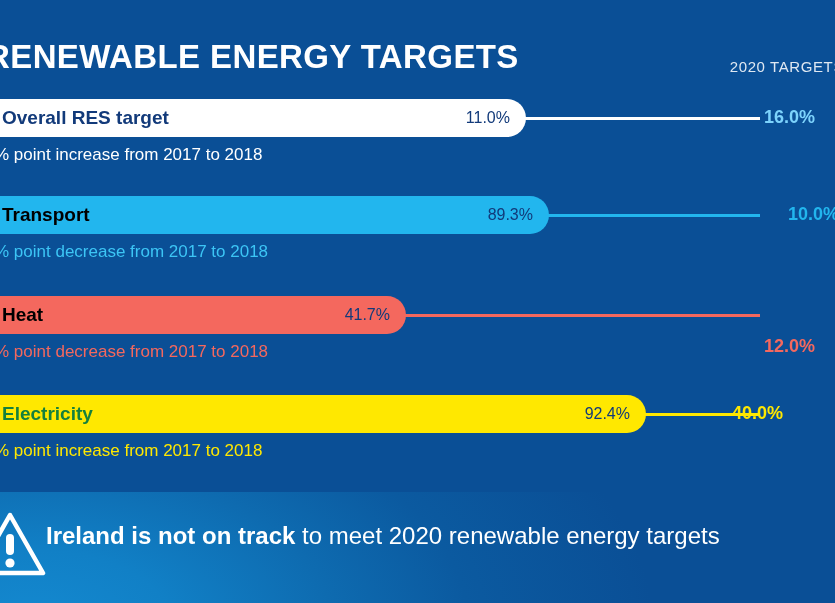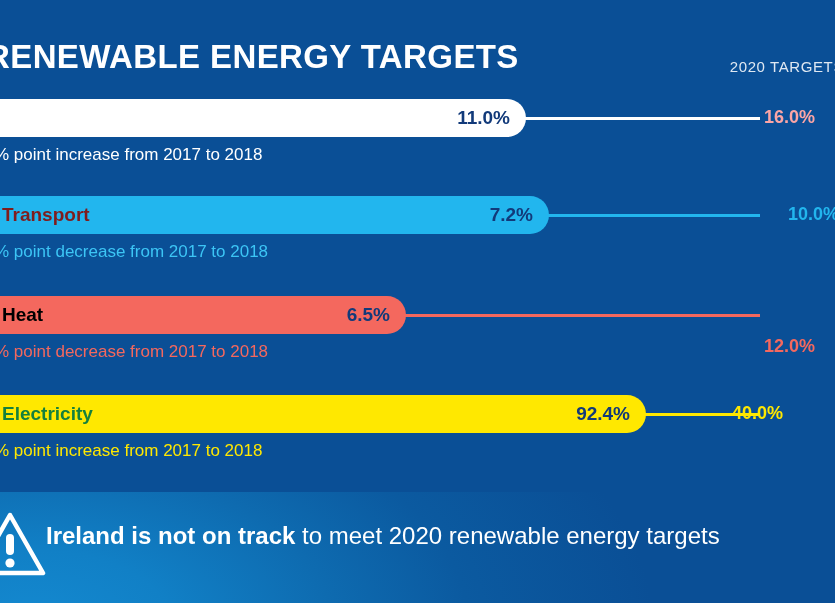"Overall RES target" span.bar-label { html: none -> <span>Overall RES target</span> }
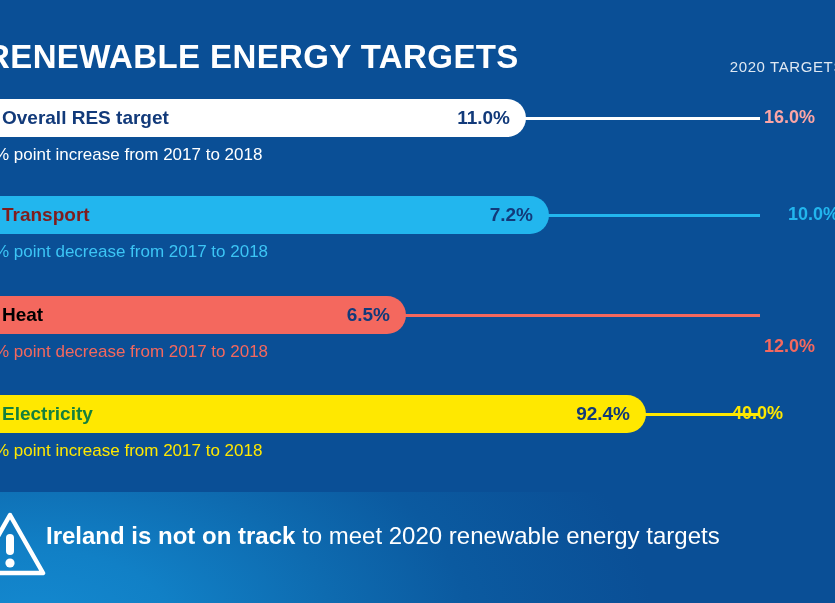"11.0%" .bar-value { font-size: 19px -> 16px; font-weight: bold -> normal }
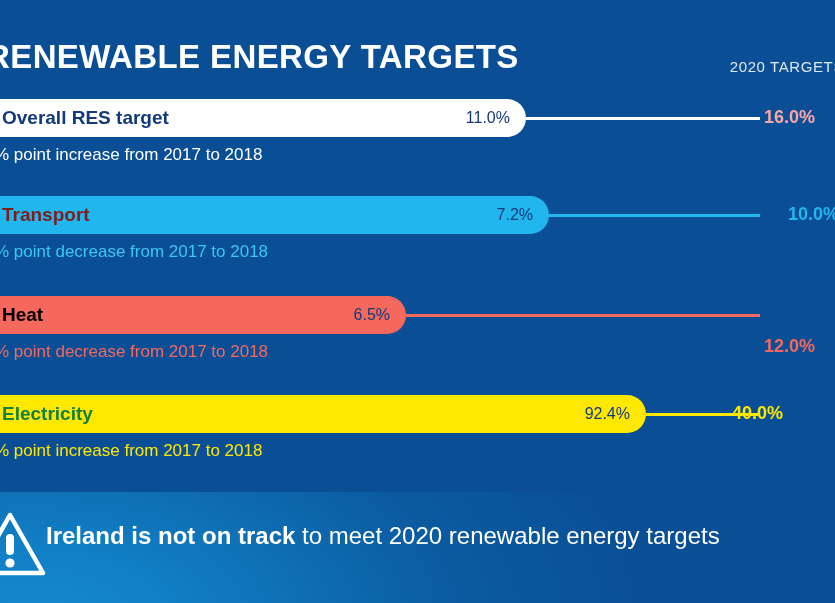"16.0%" div.target-value { color: #fca5a5 -> #7dd3fc }
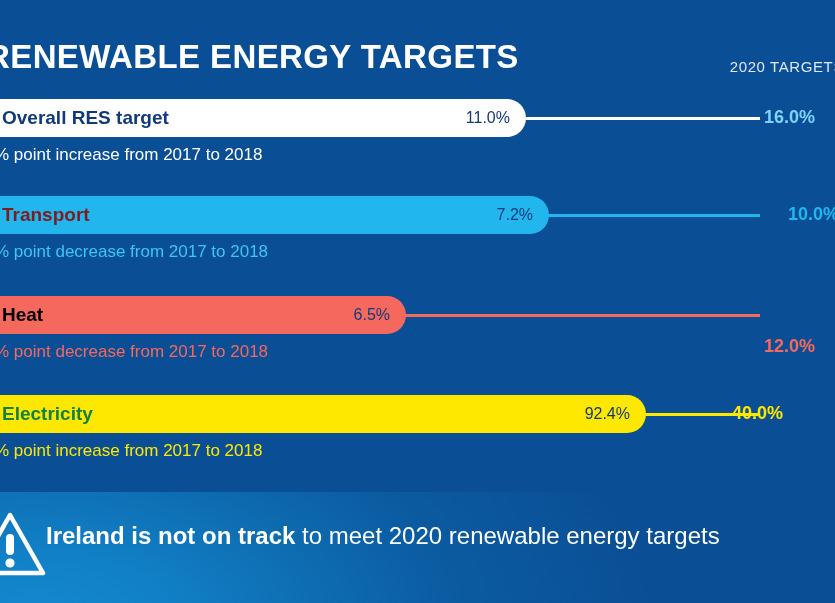"Transport" span.bar-label { color: #7f1d1d -> #000000 }
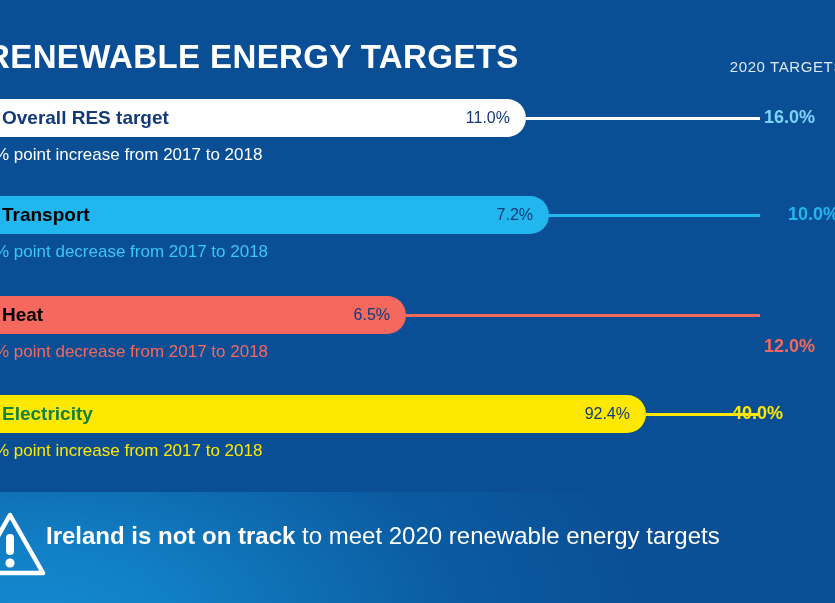"7.2%" span.bar-value { text: 7.2% -> 89.3% }
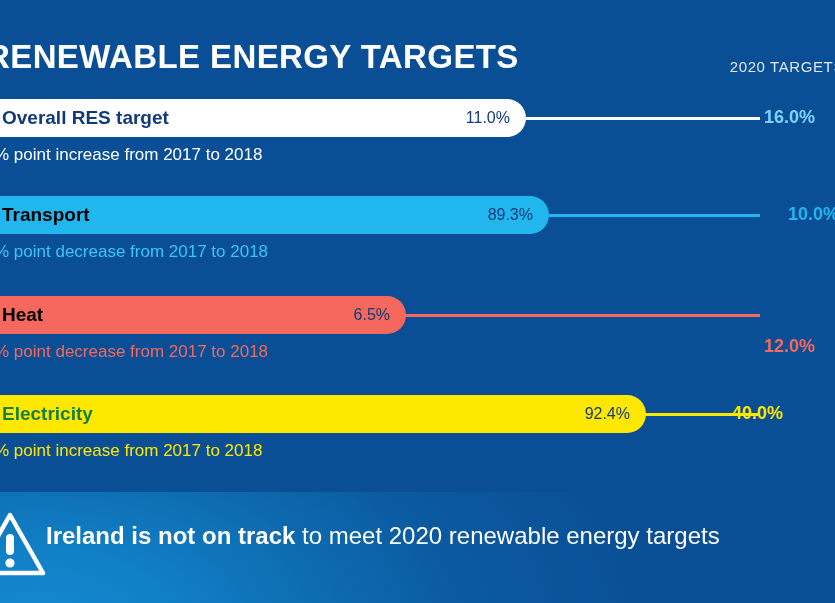"6.5%" span.bar-value { text: 6.5% -> 41.7% }
